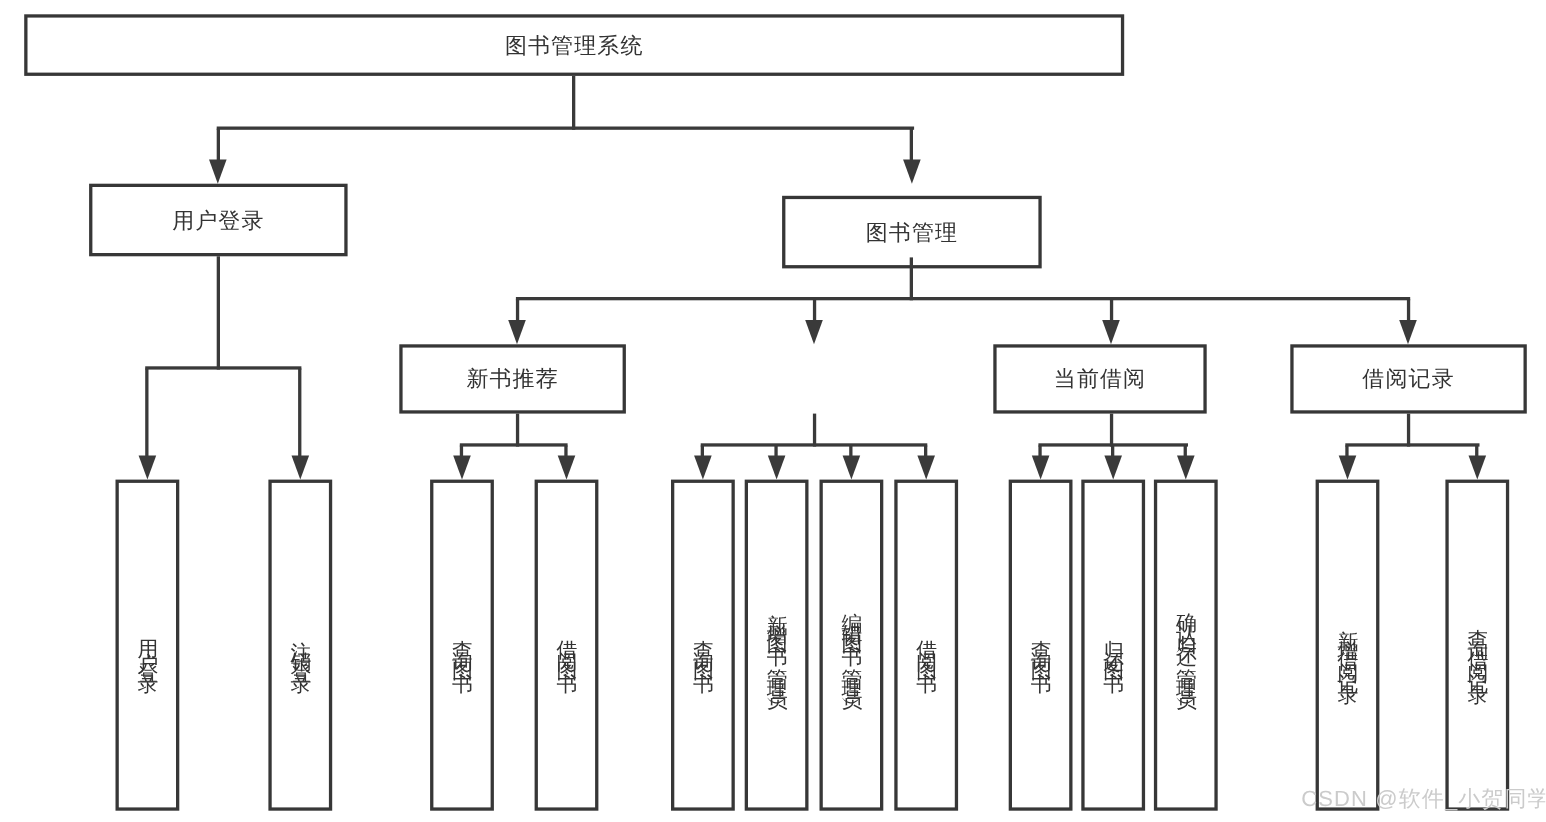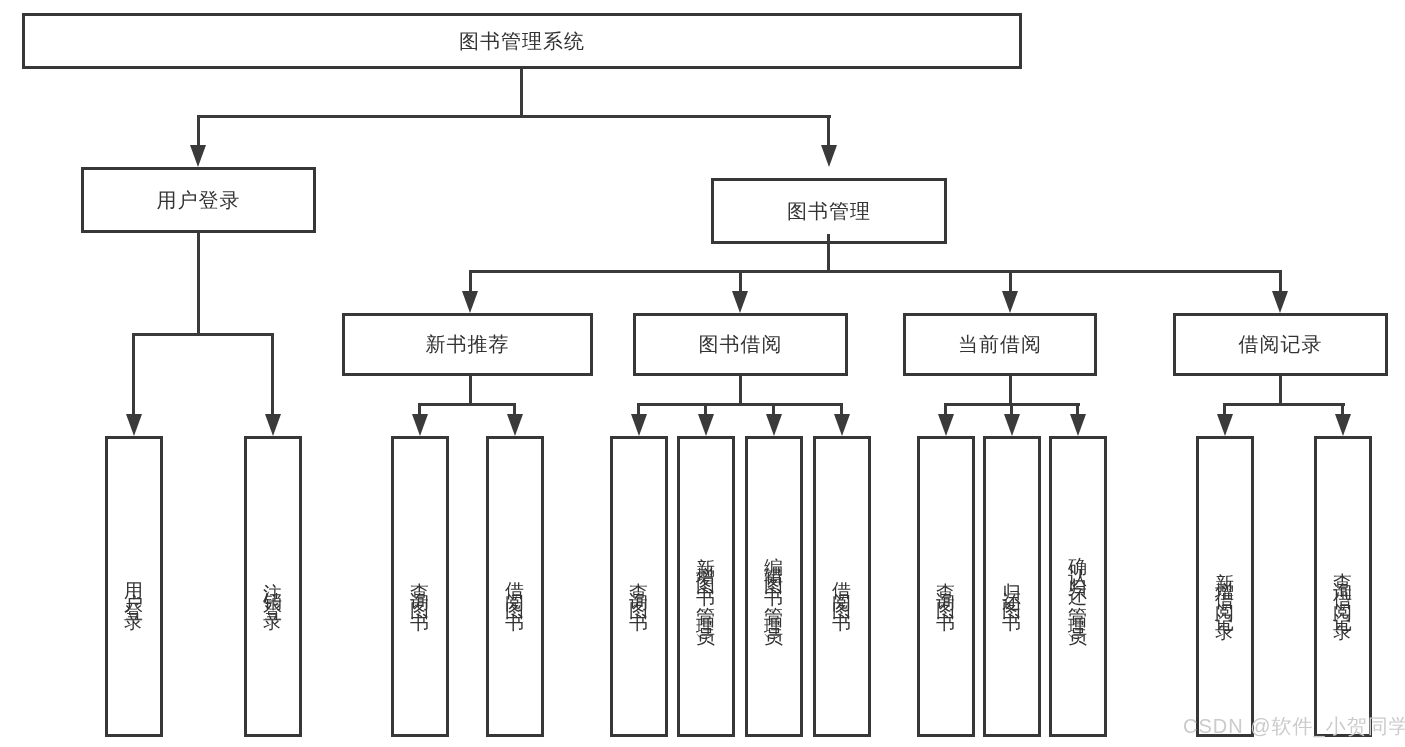"新书推荐" div.hbox { left: 342px -> 363px; width: 251px -> 206px }
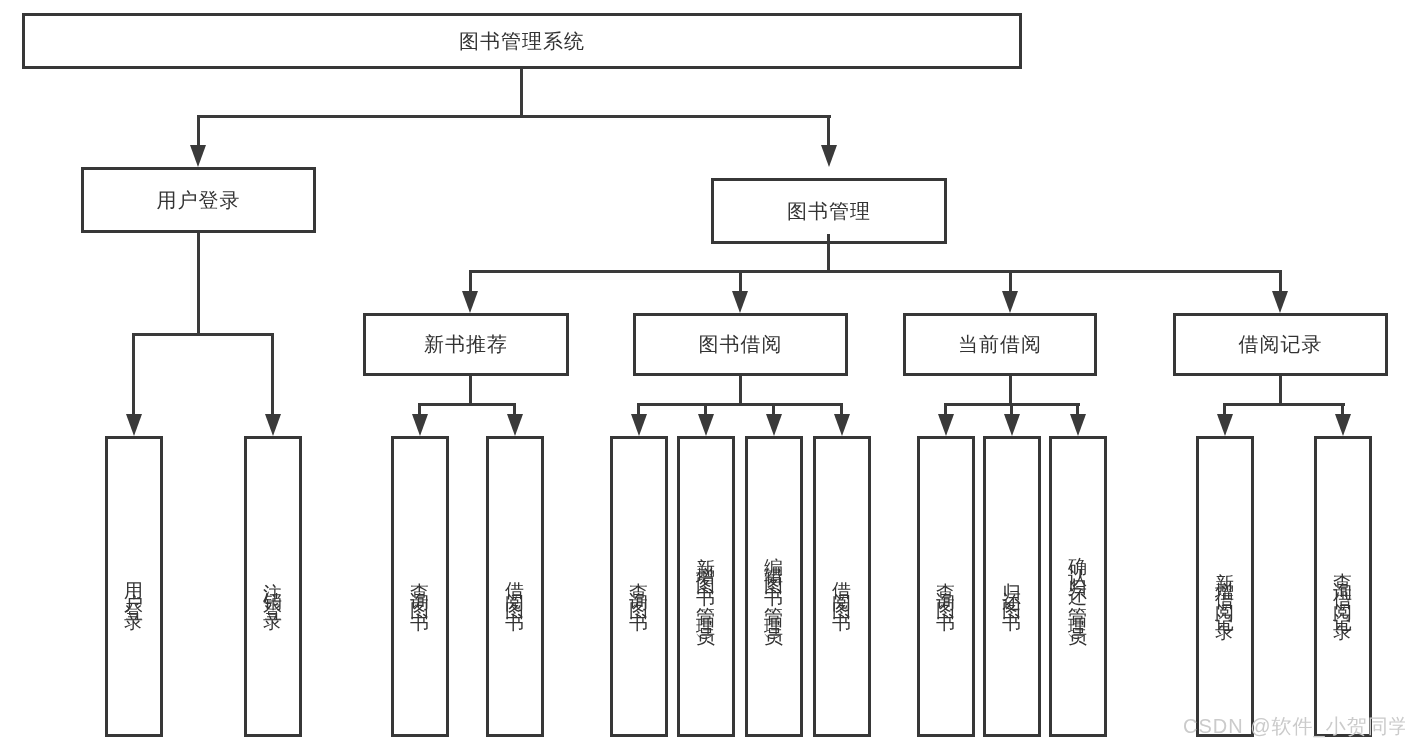"图书借阅" div.hbox { html: <div> <span>图书借阅</span> </div> -> none }
